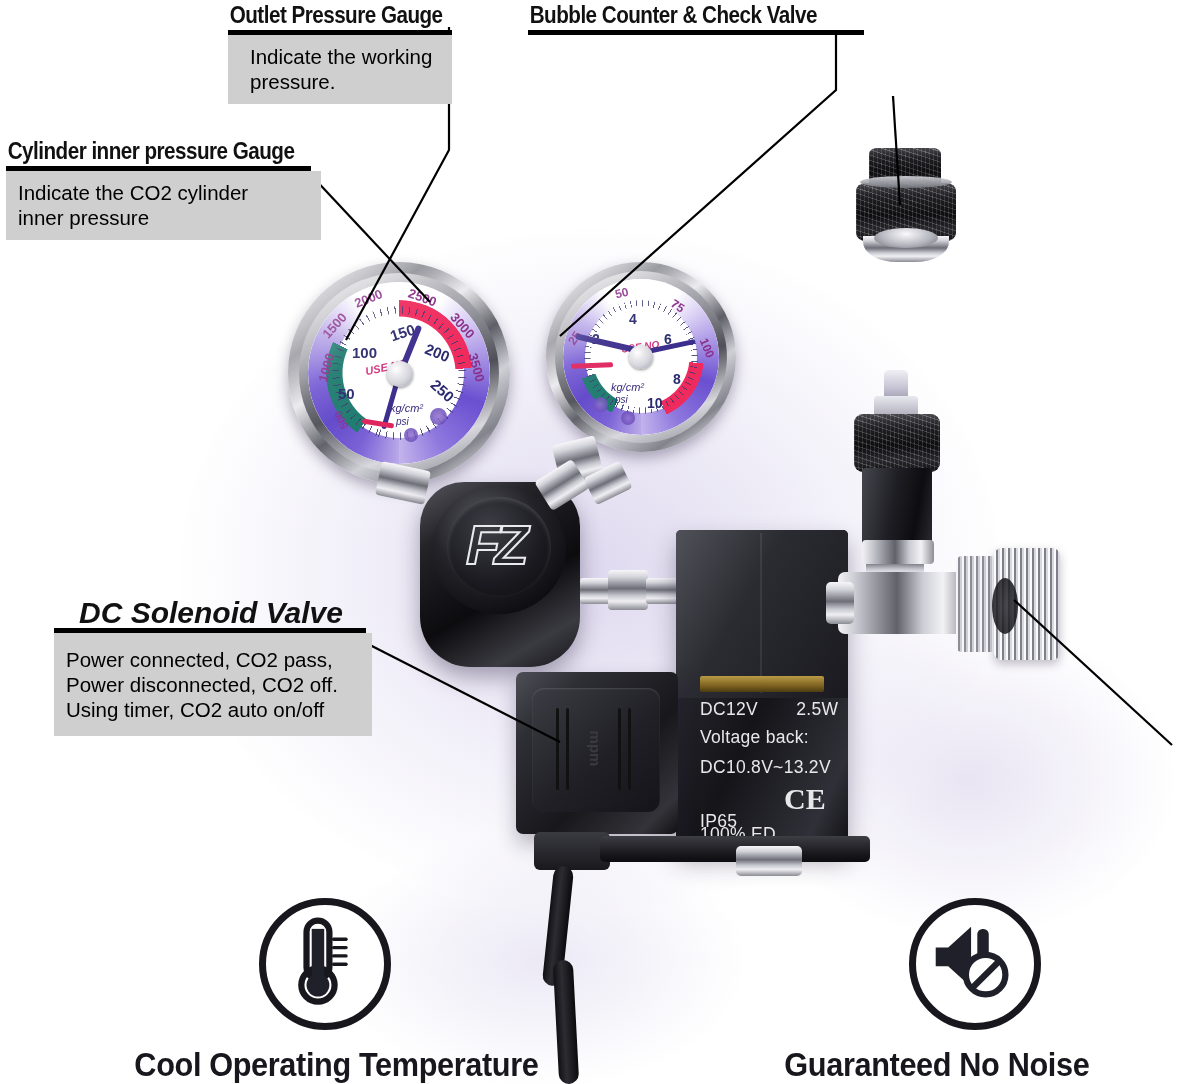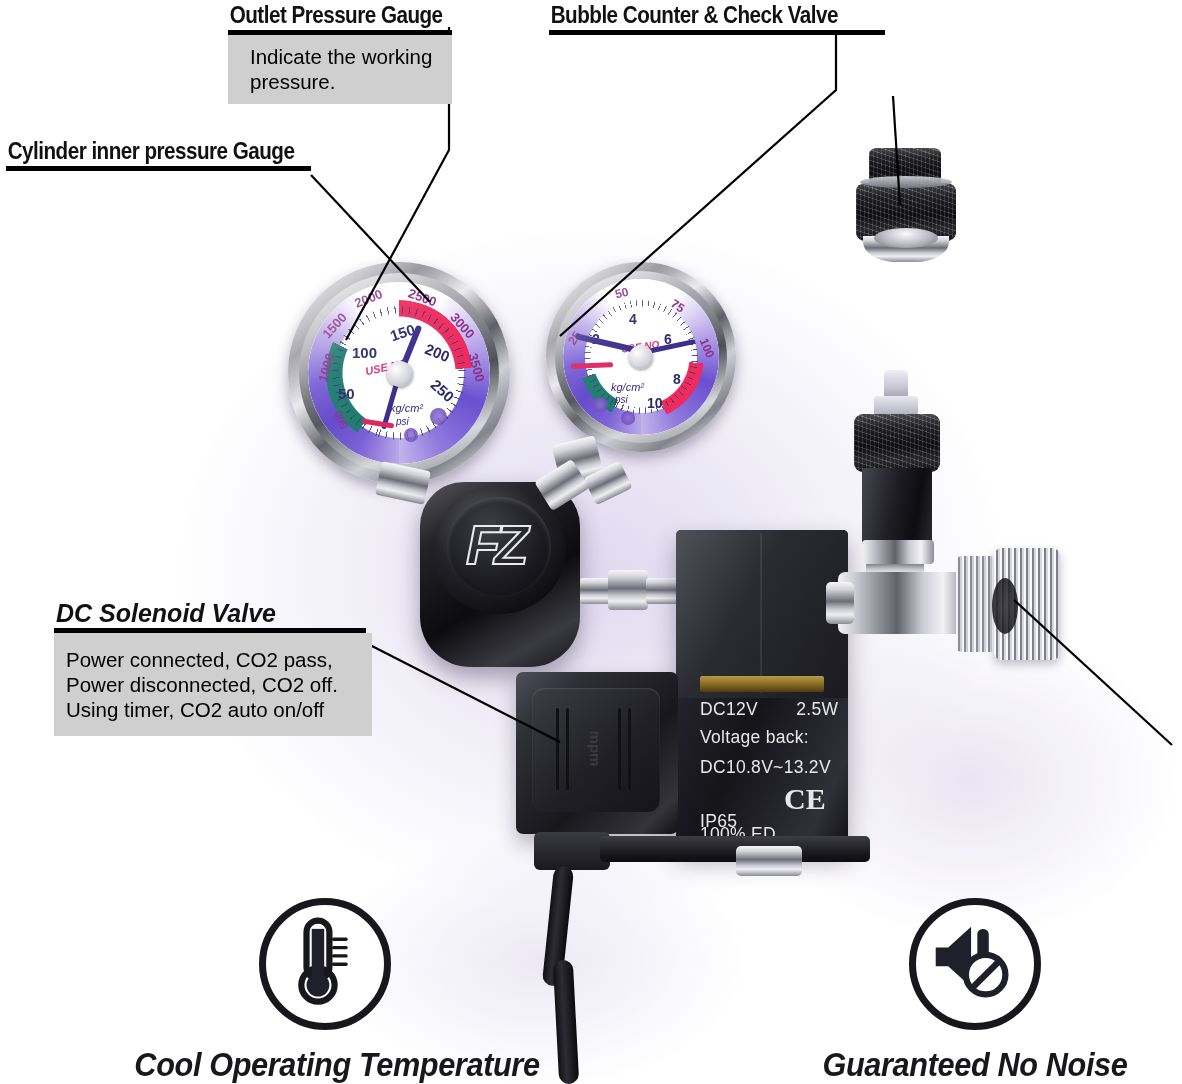"Bubble Counter & Check Valve" div.callout { margin-left: 21px -> none }
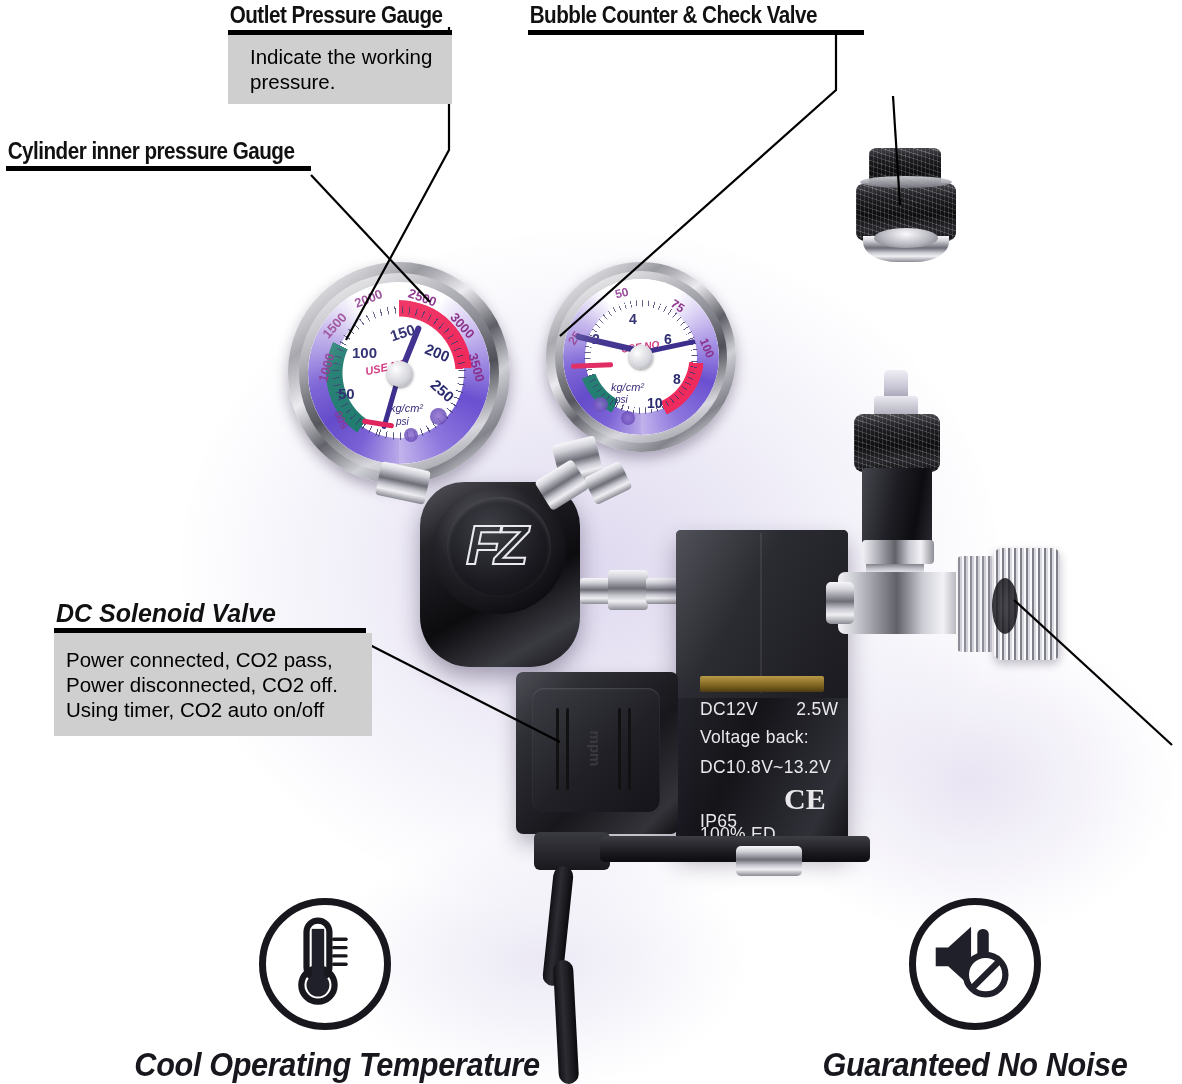"Indicate the CO2 cylinder" div.body { html: none -> <div>Indicate the CO2 cylinder inner pressure</div> }
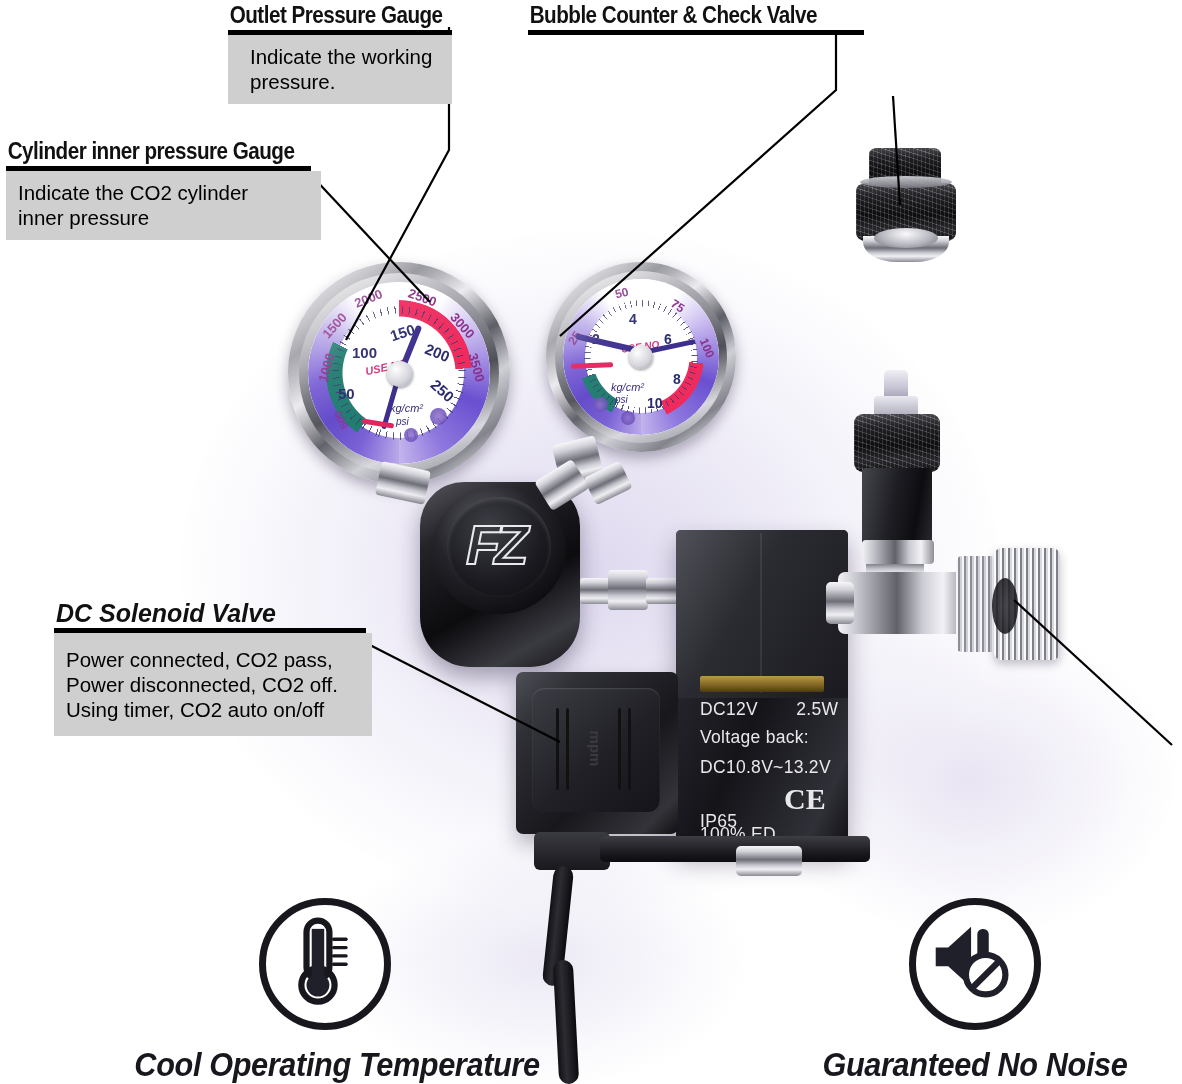"DC Solenoid Valve" div.title { font-size: 25px -> 30px; text-align: left -> center }
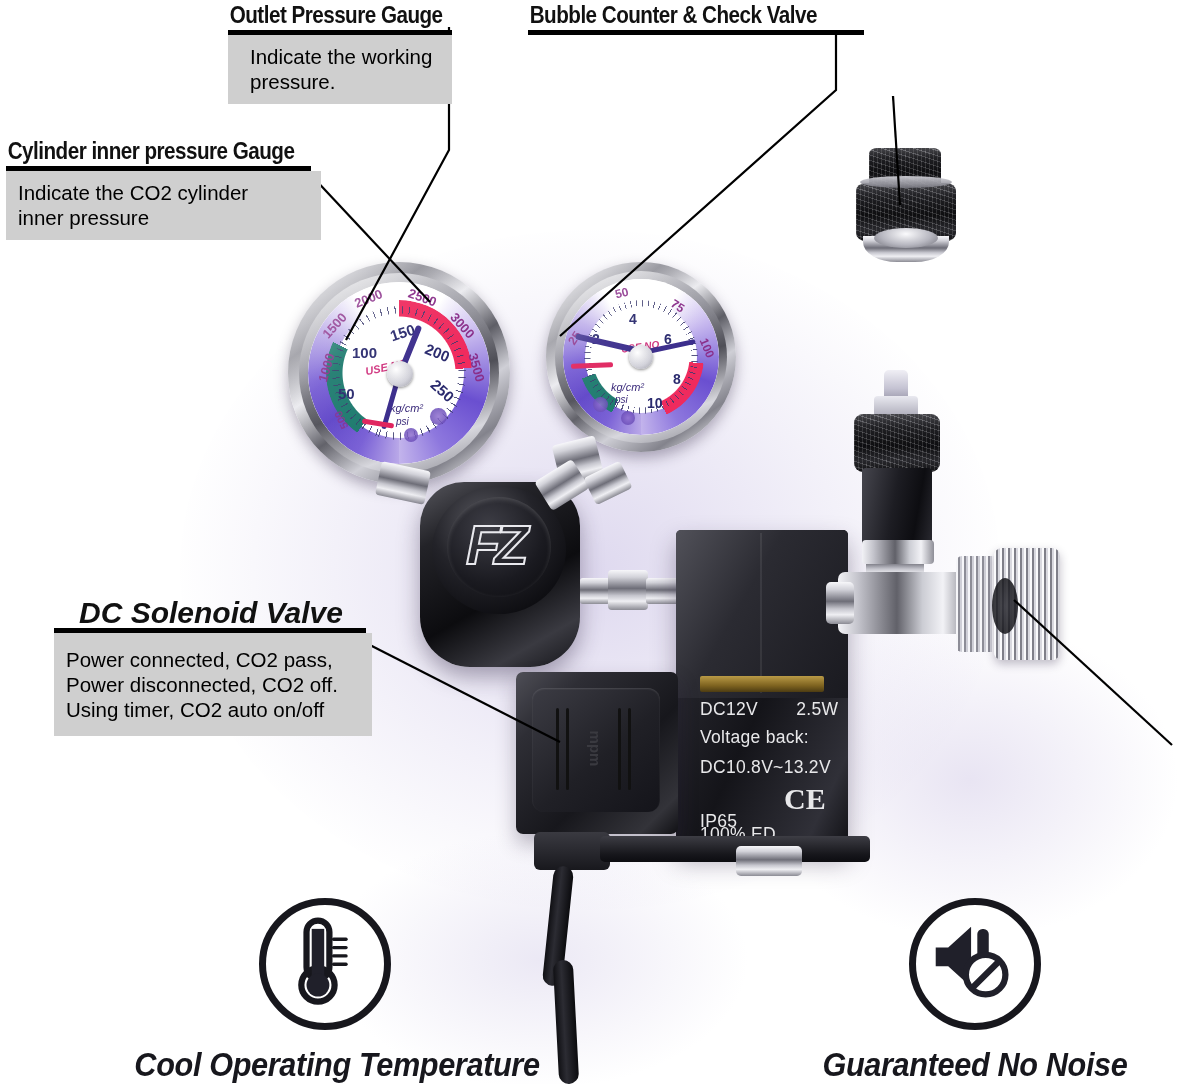"Cool Operating Temperature" .feature { font-style: italic -> none; text-align: center -> none }
